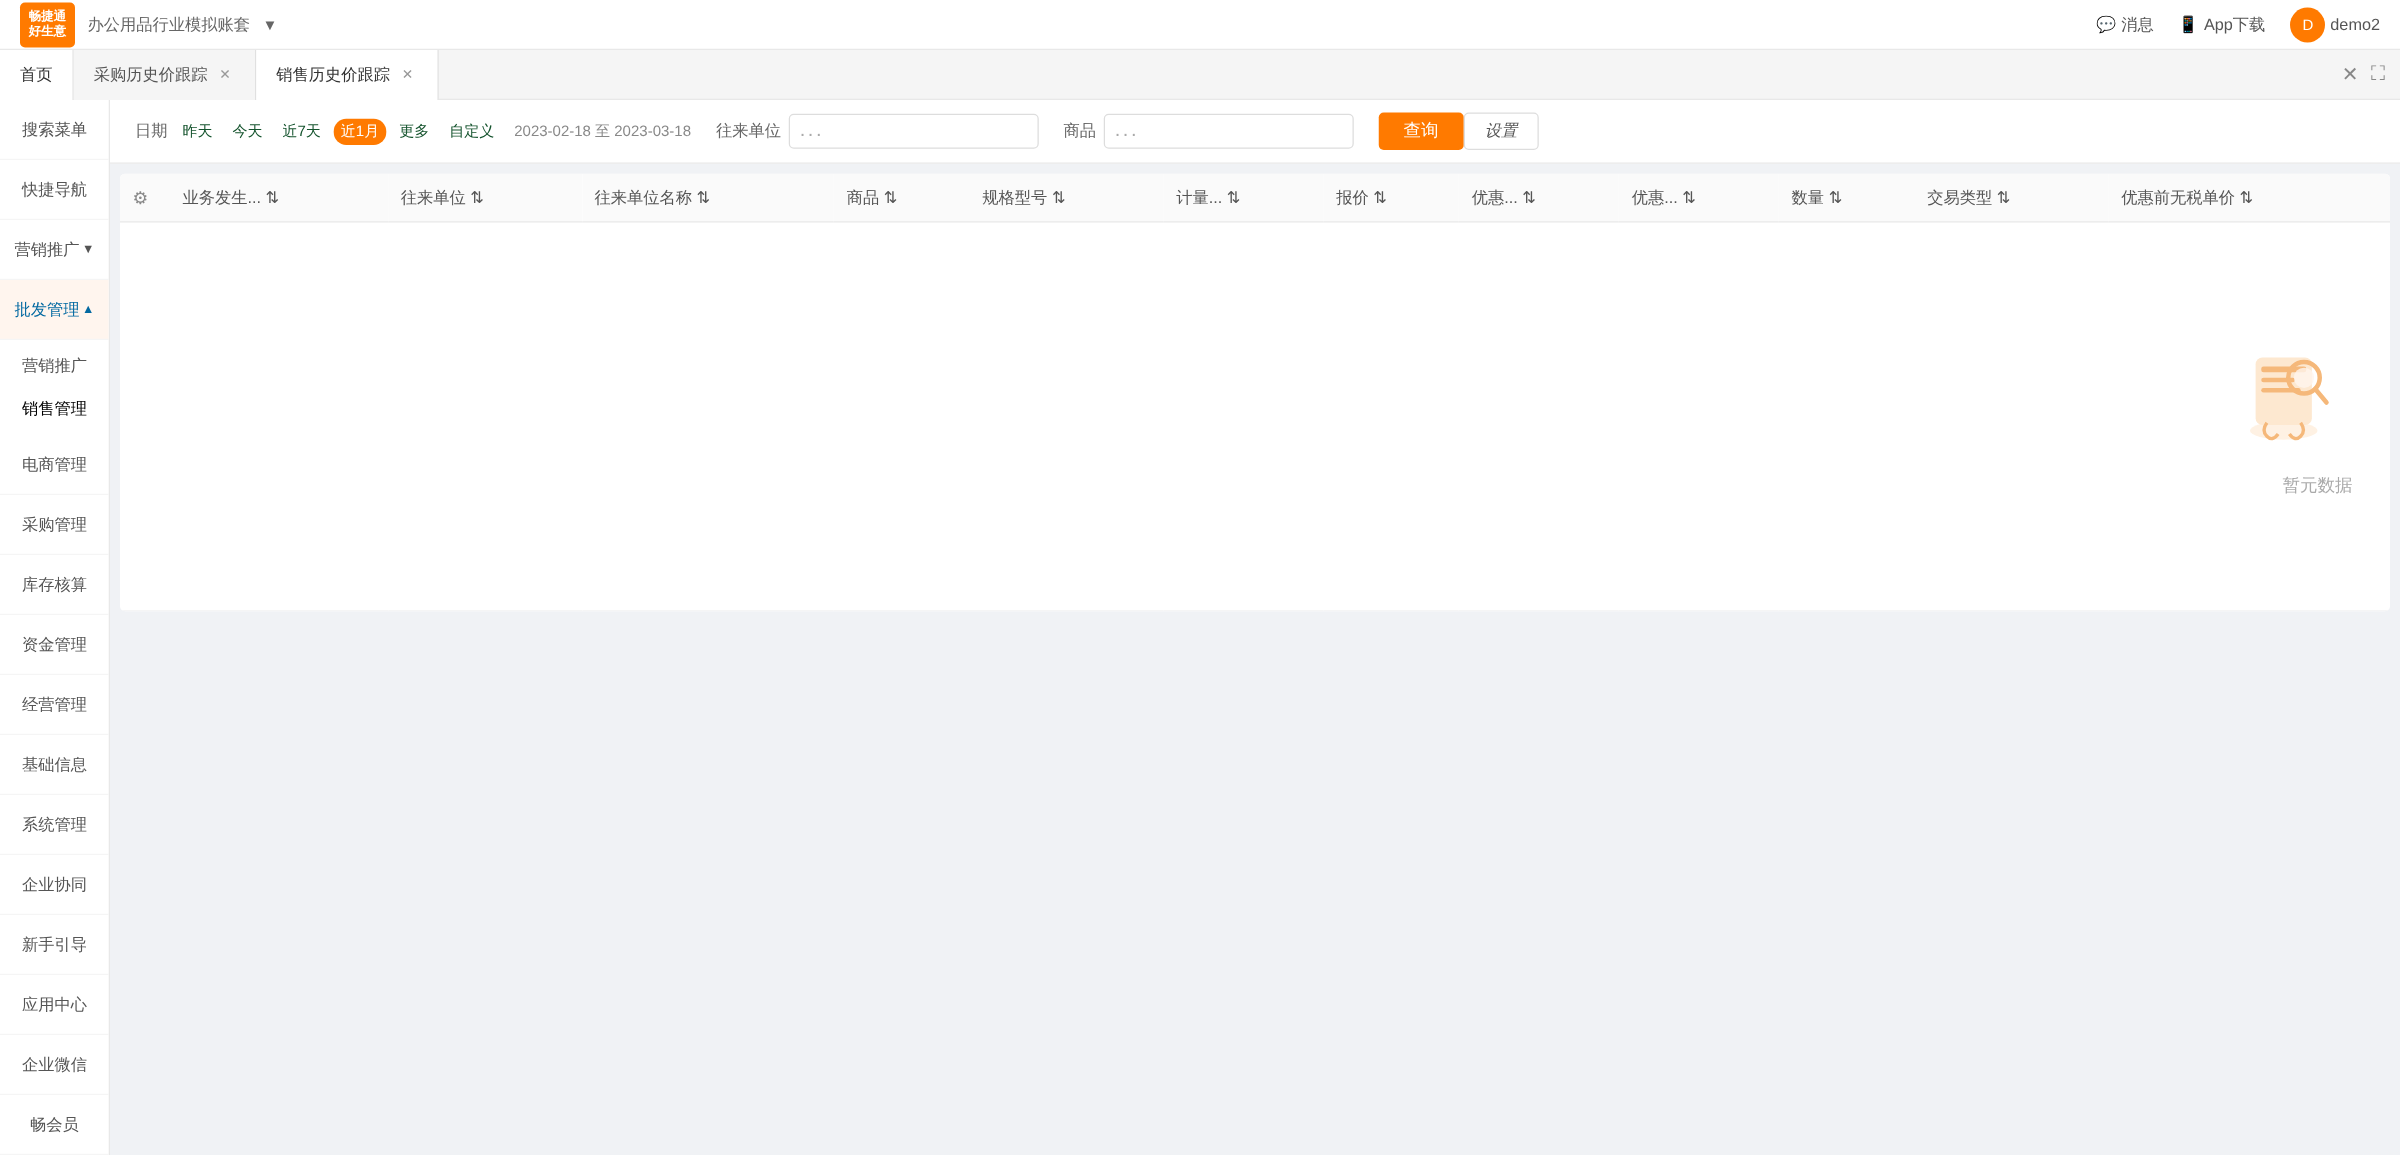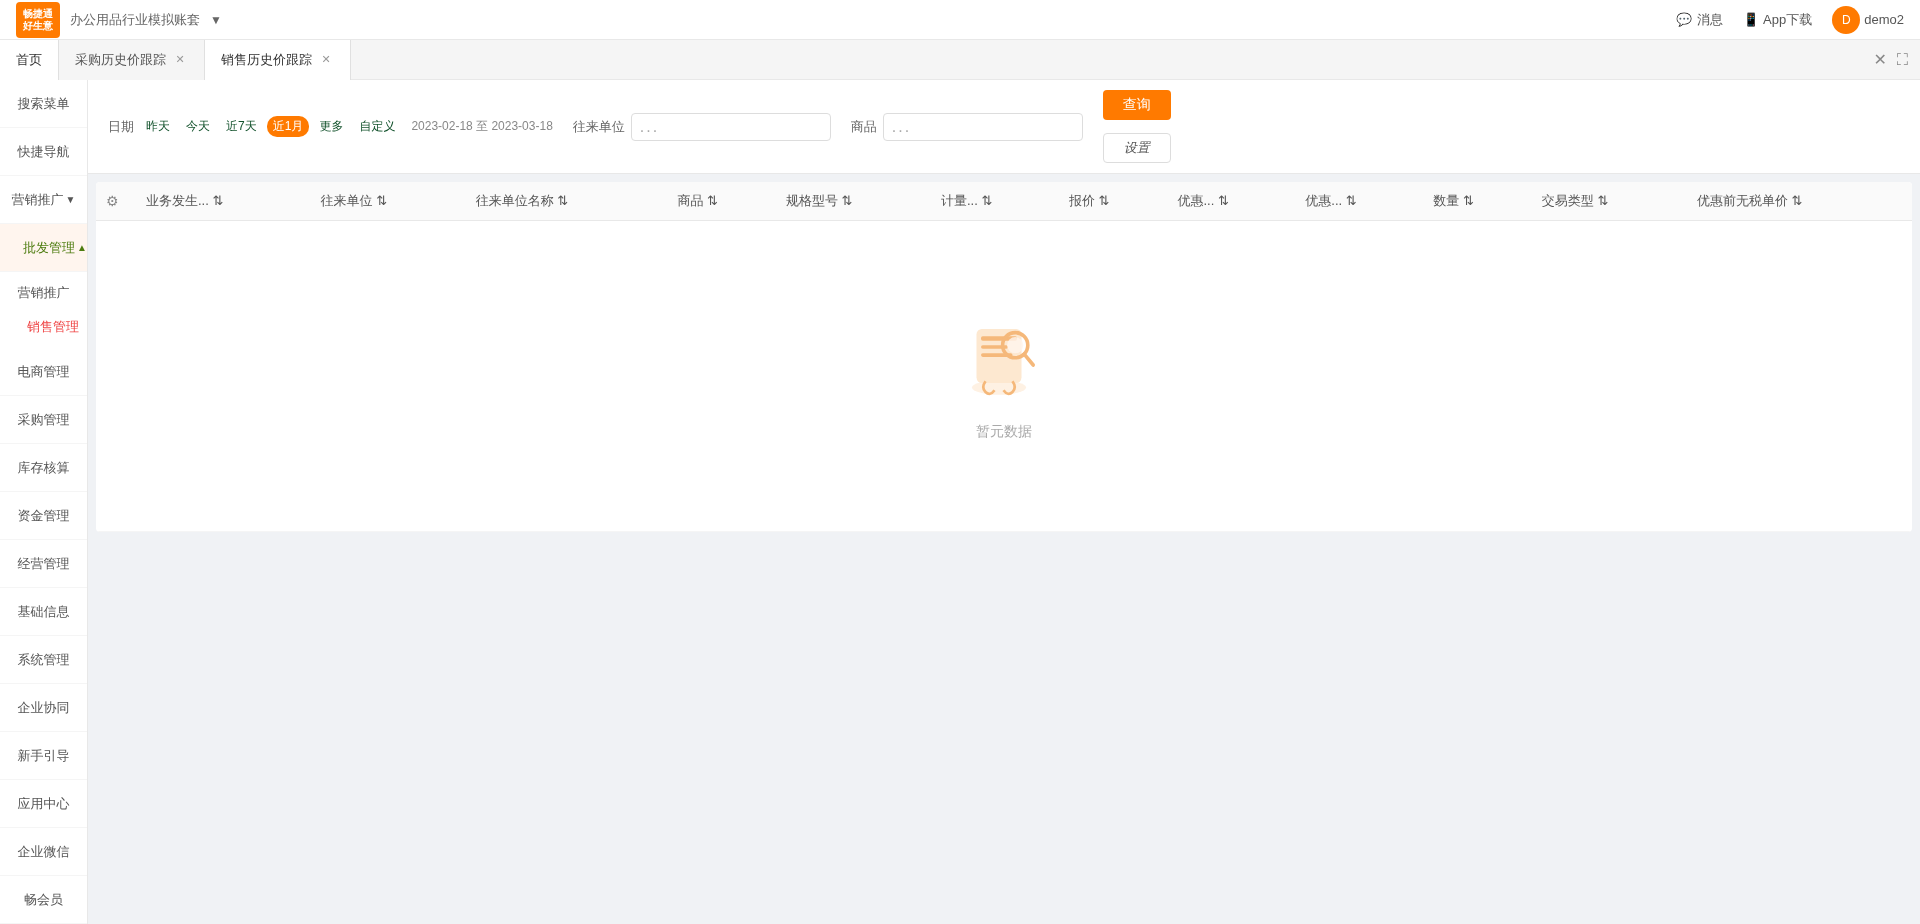"查询" .filter-actions { flex-direction: column -> none; gap: 13px -> 0 }
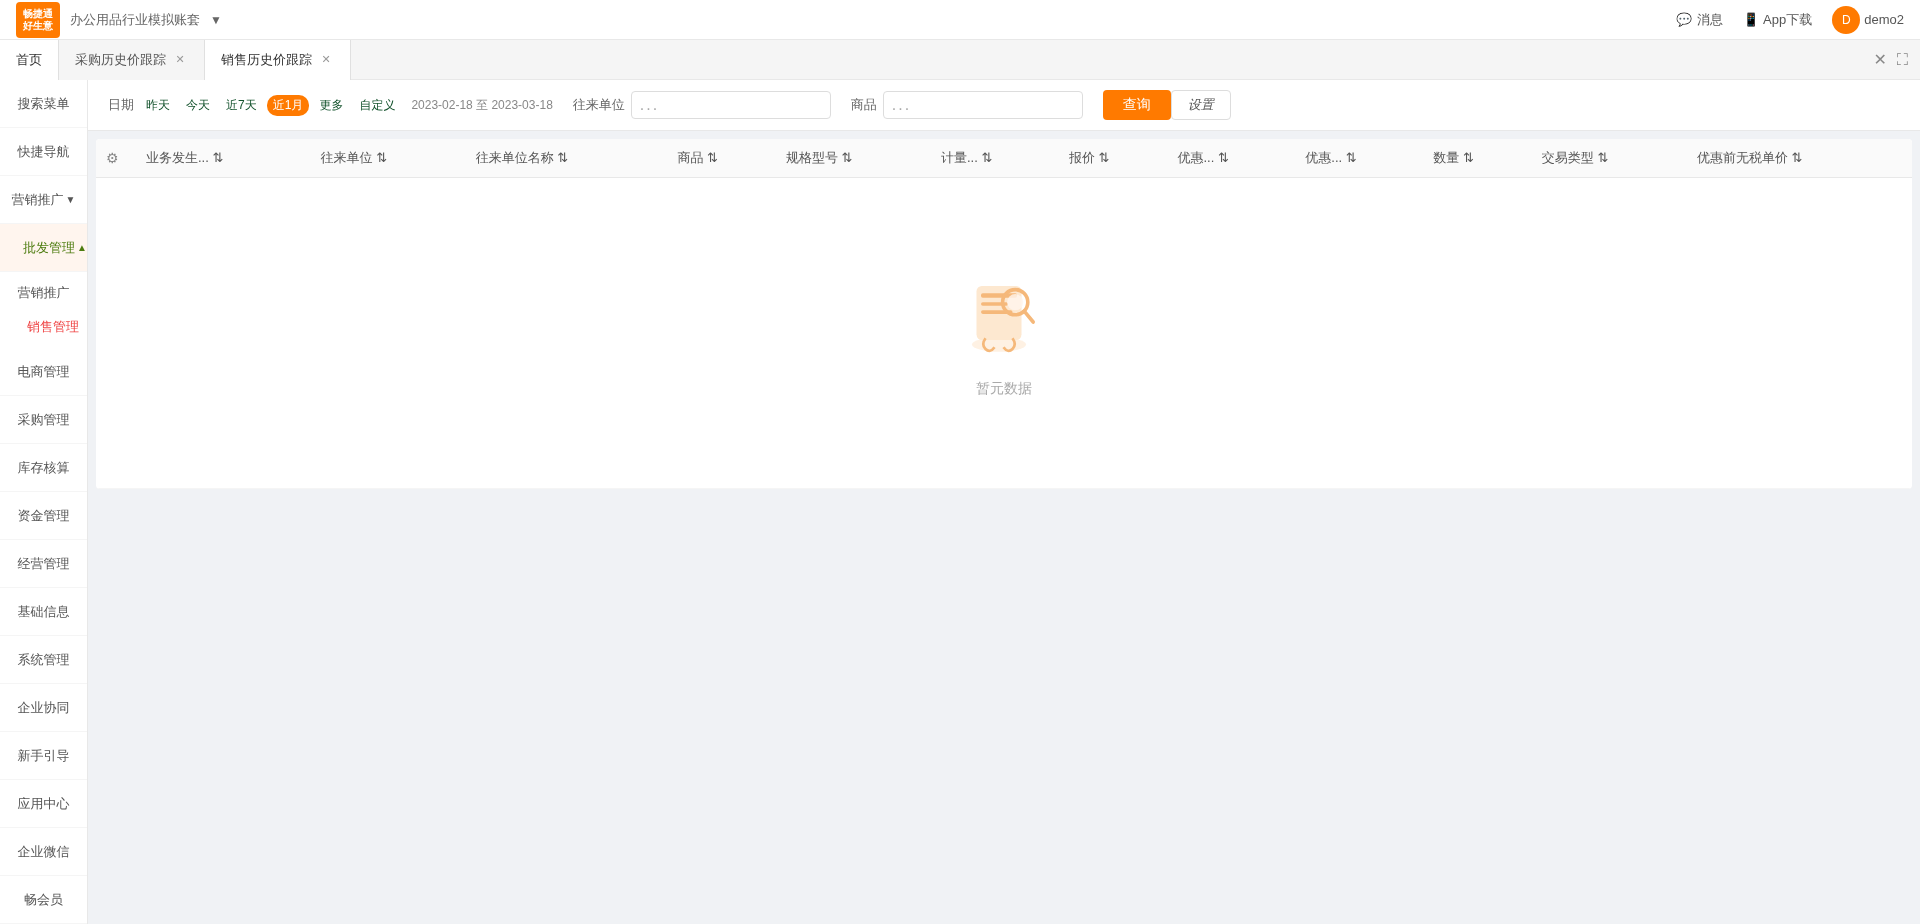"批发管理" .sidebar-item.active { color: #4d7c0f -> #0369a1; justify-content: flex-end -> none }
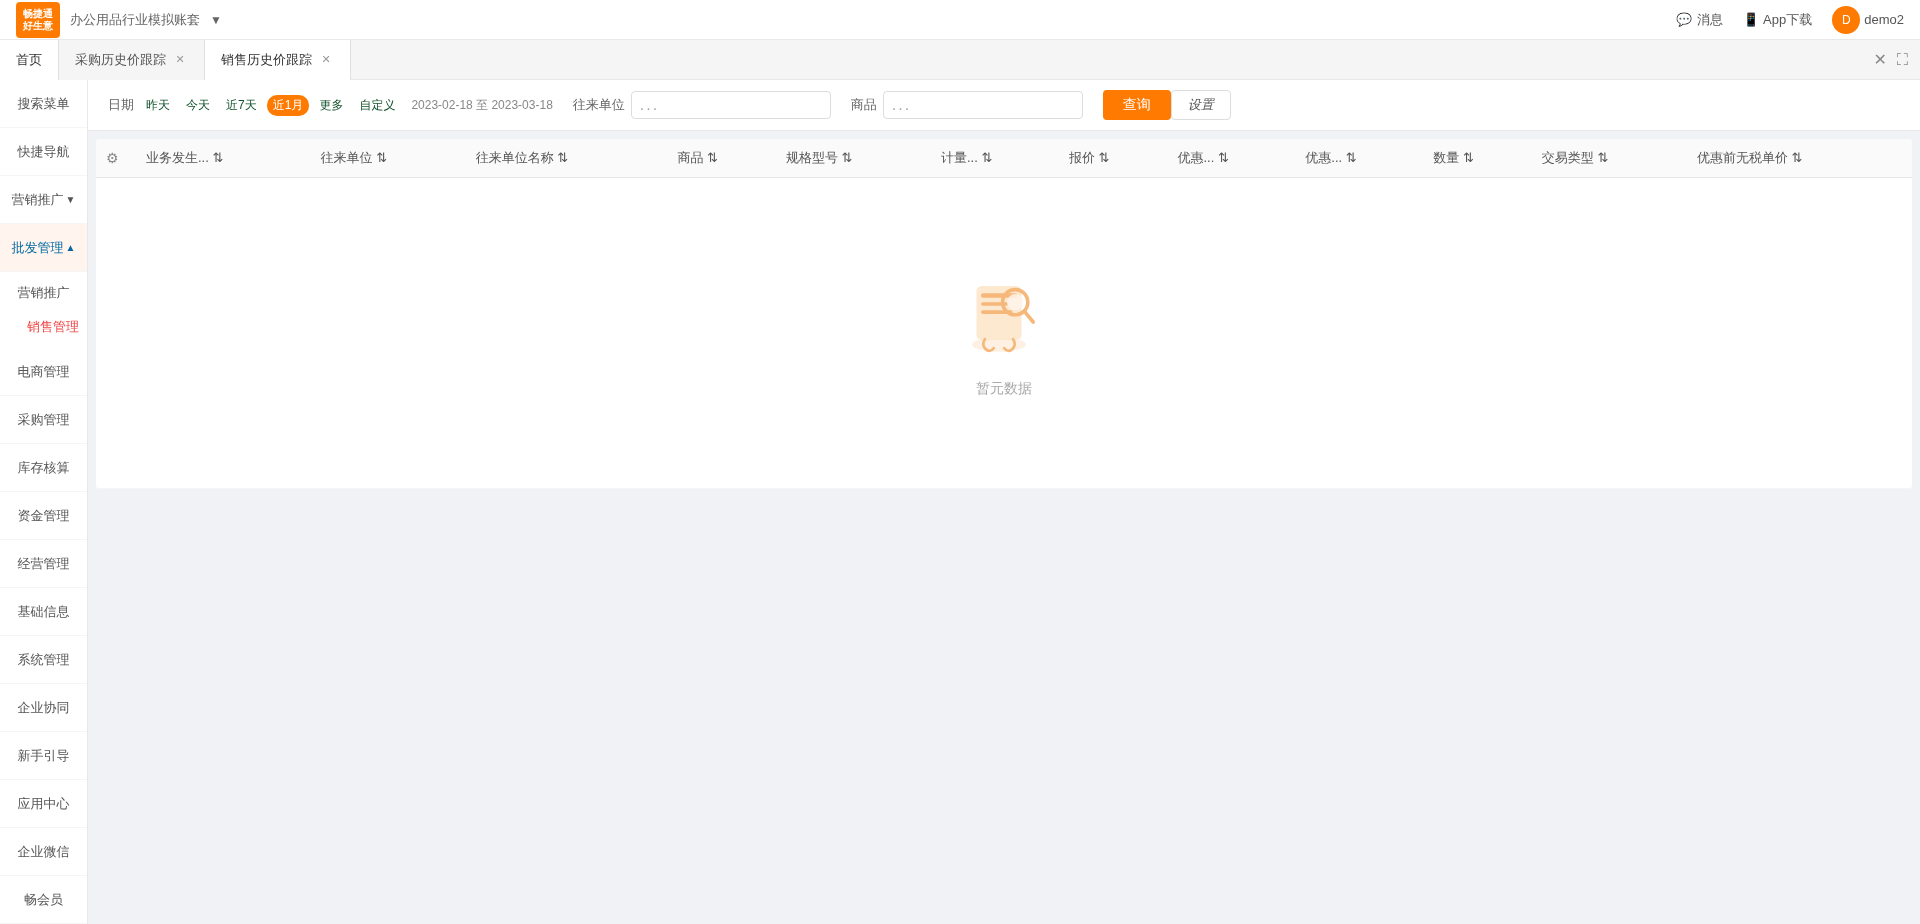"销售管理" .sidebar-sub-item.active { color: #ef4444 -> #000000; justify-content: flex-end -> none }
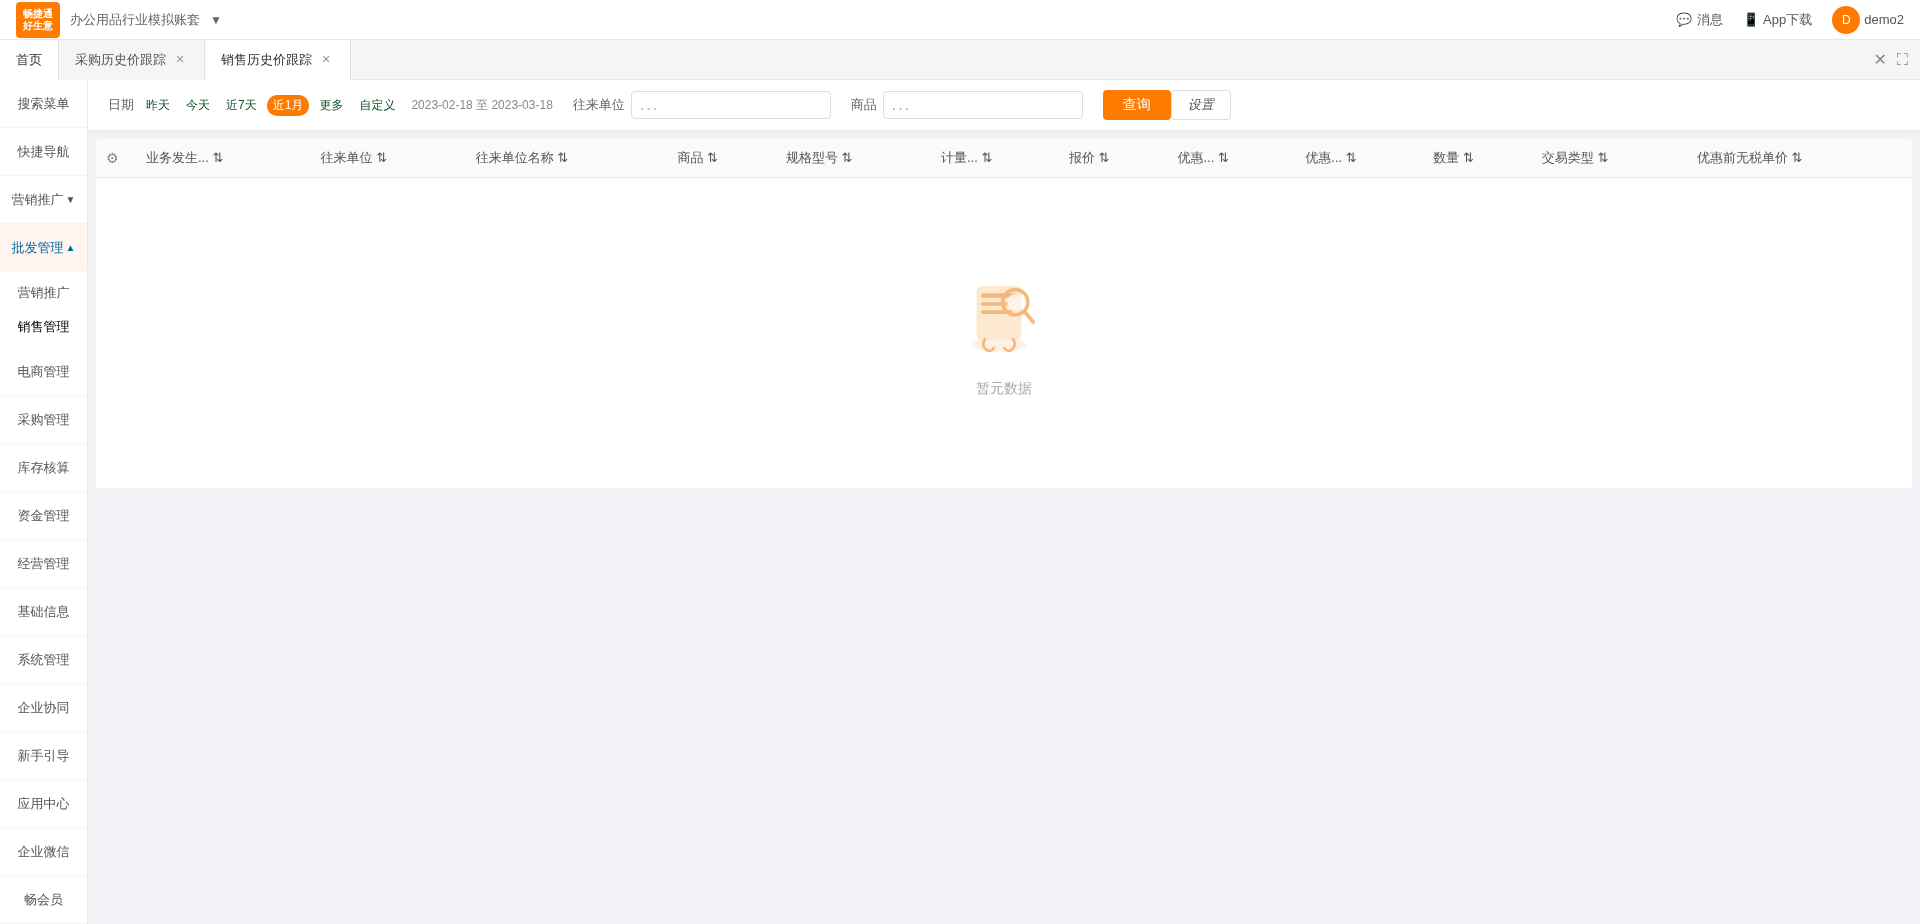"暂元数据" .empty-state { align-items: center -> flex-end }
